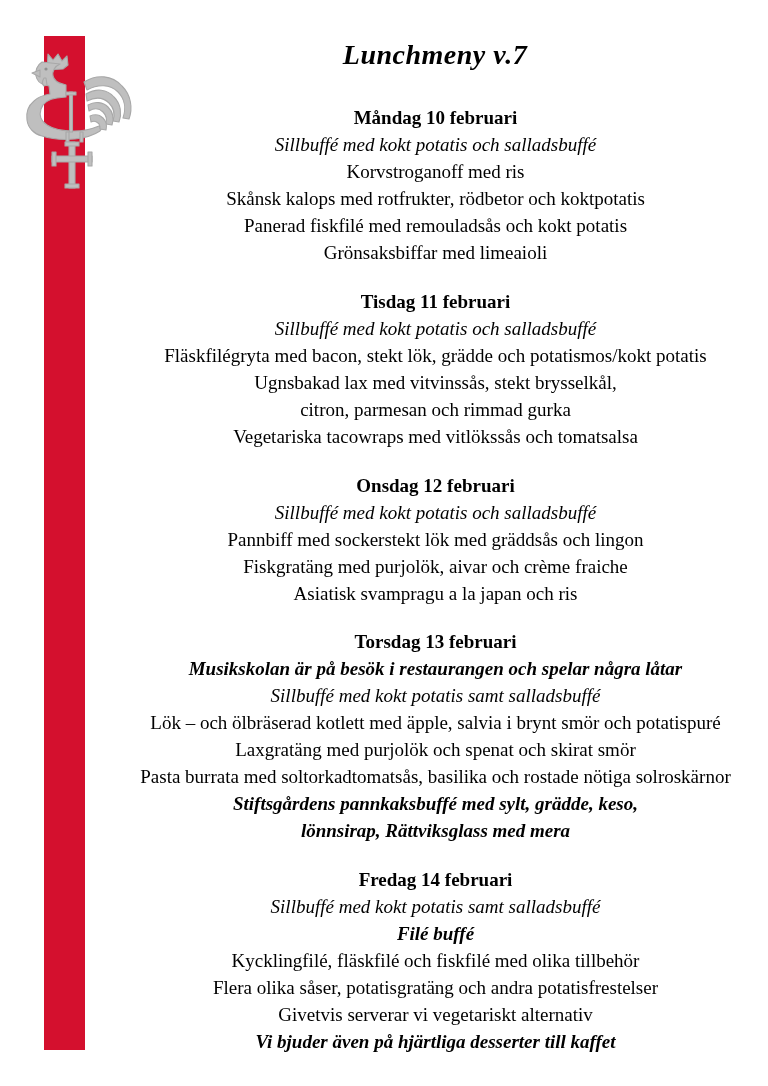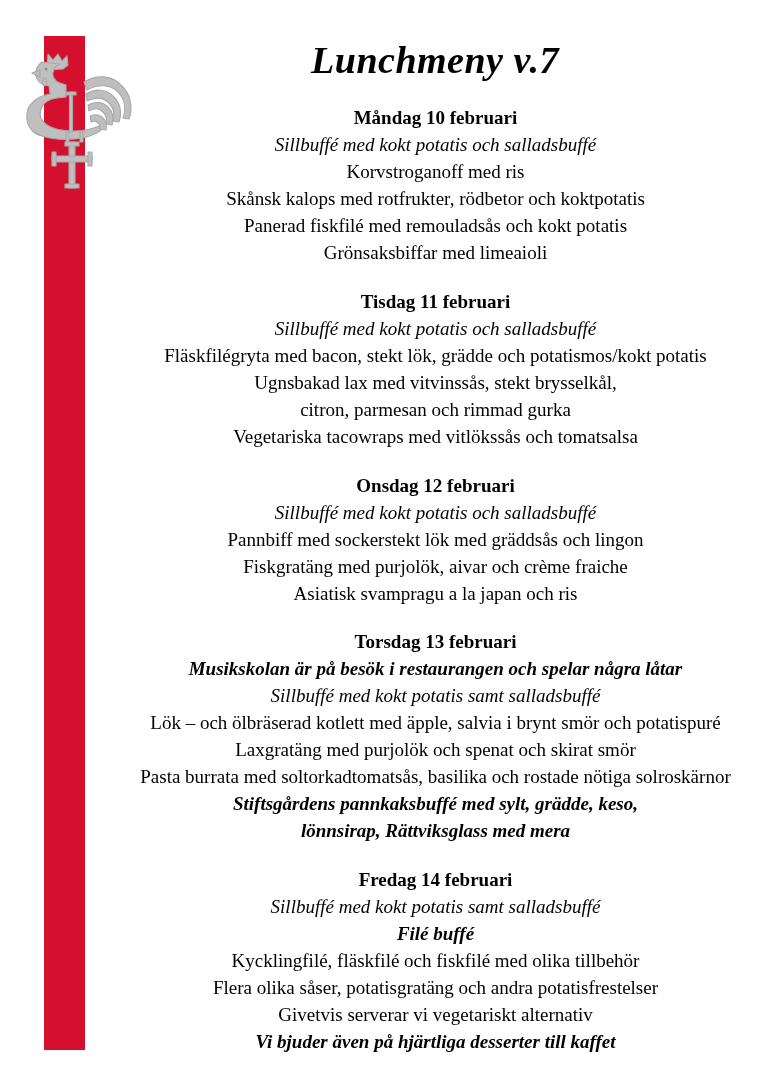"Lunchmeny v.7" .title { font-size: 38px -> 28px }
